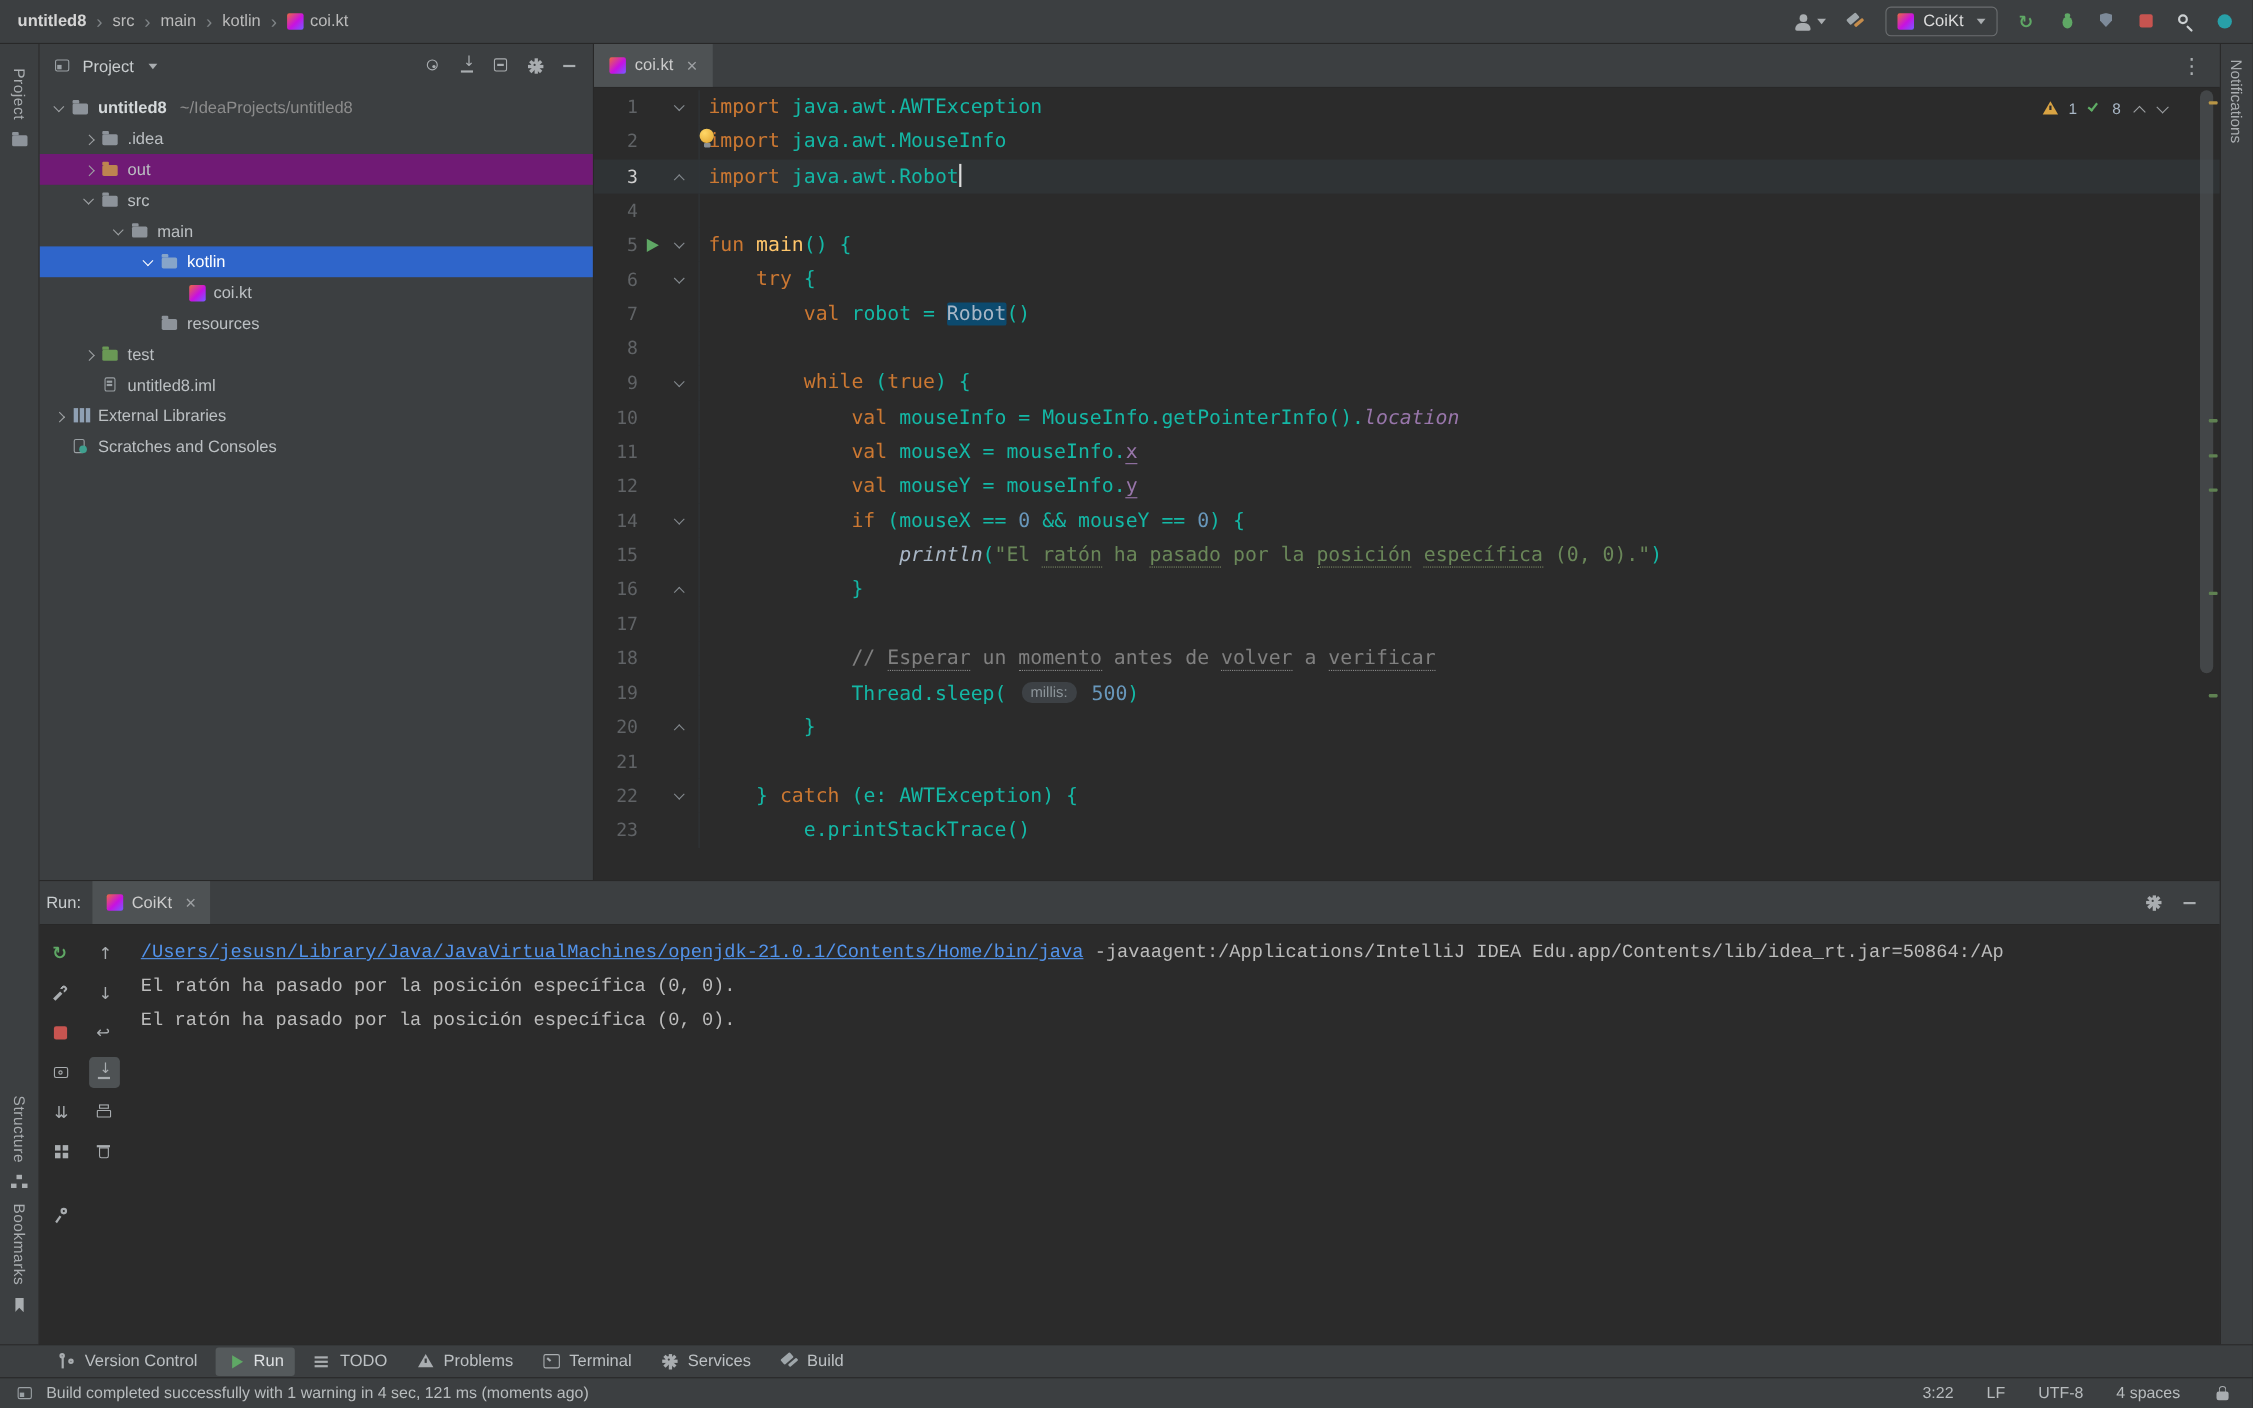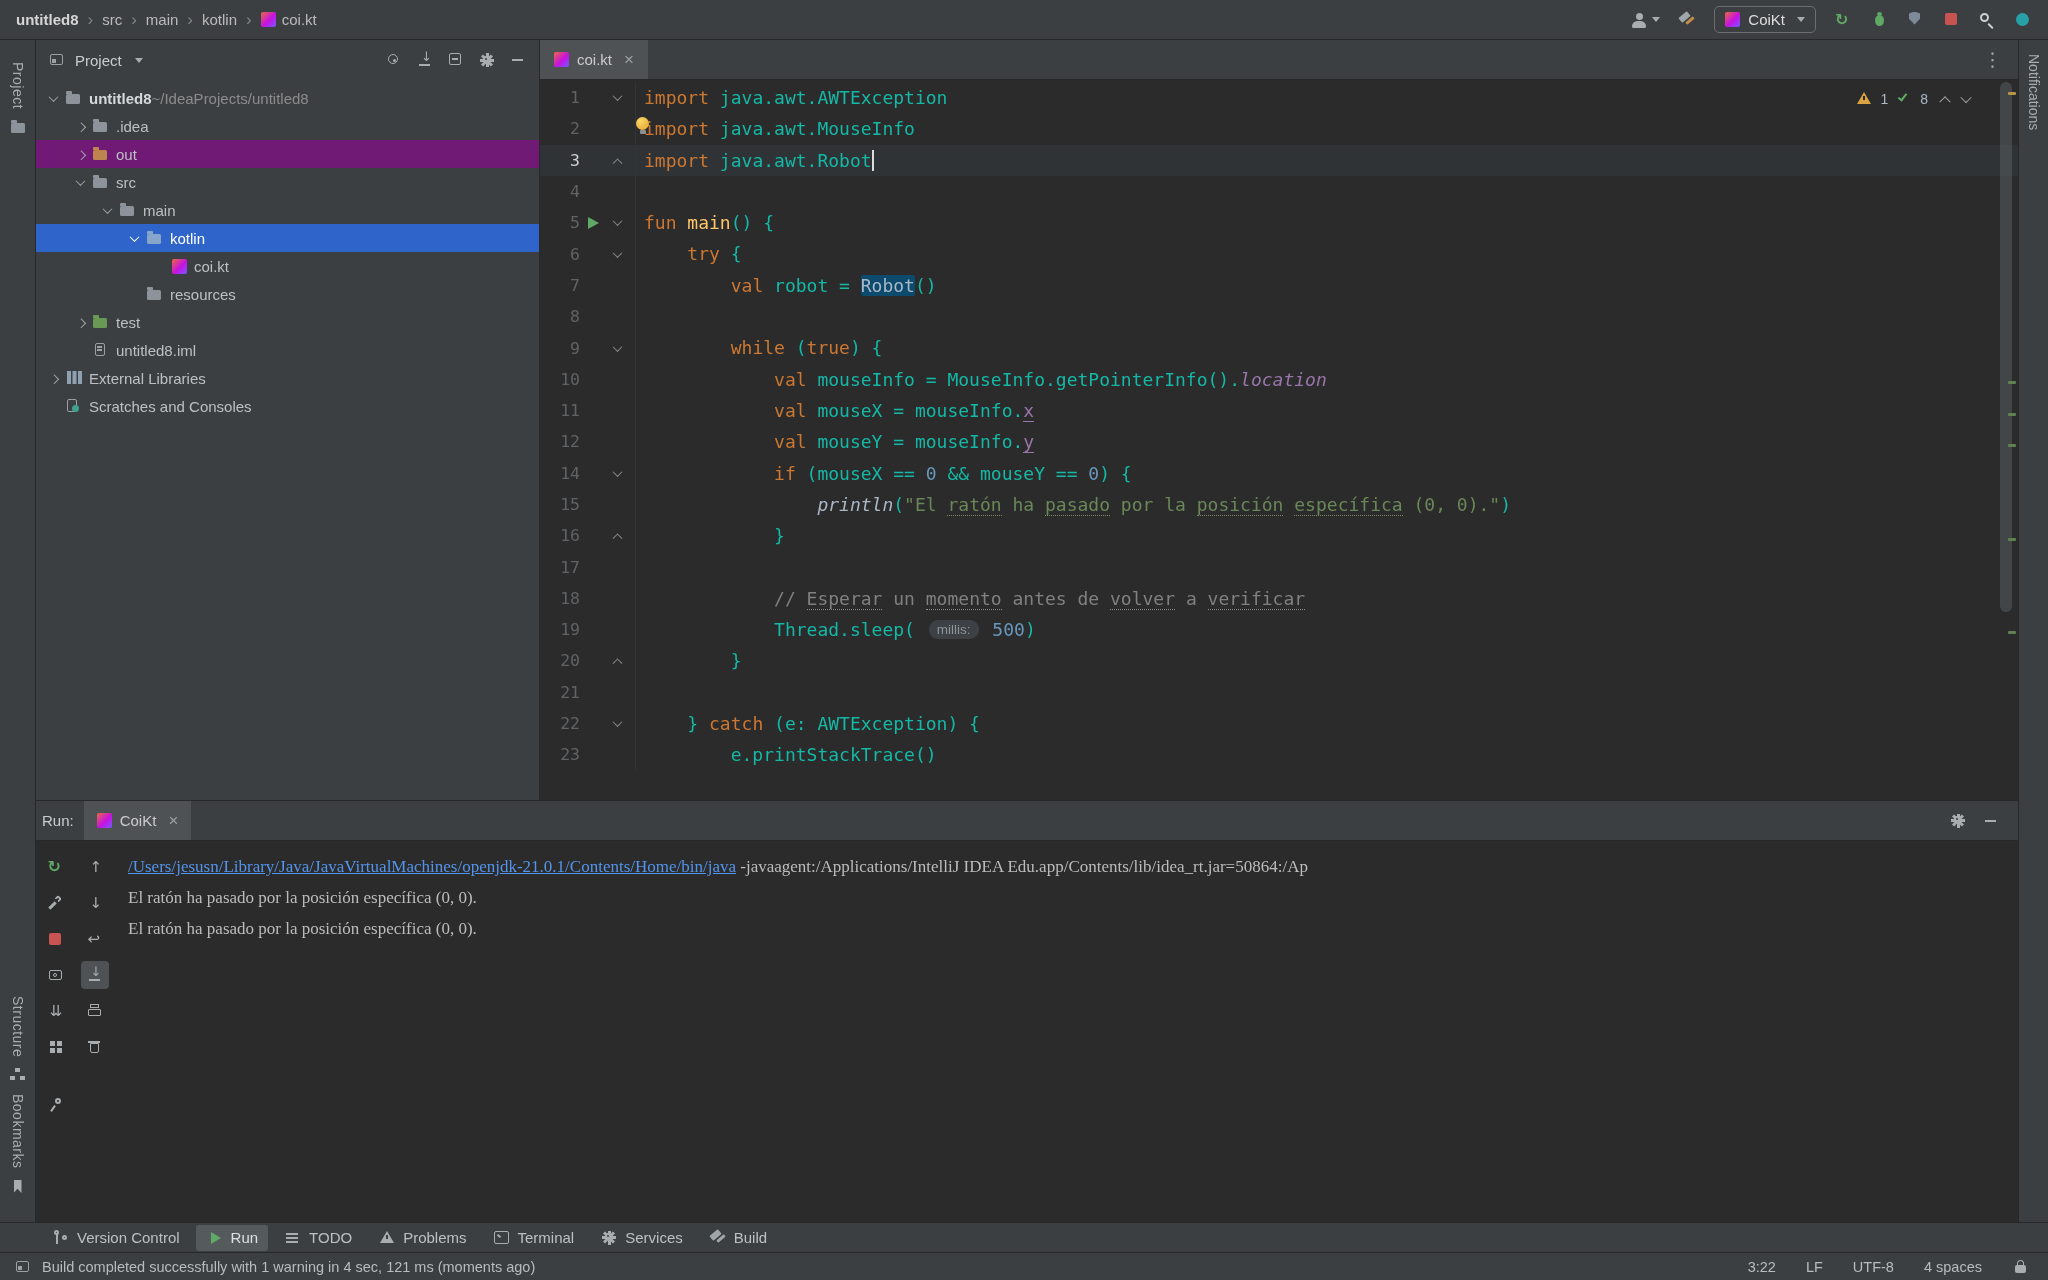"~/IdeaProjects/untitled8" .tsuffix { margin-left: 0 -> 12px }
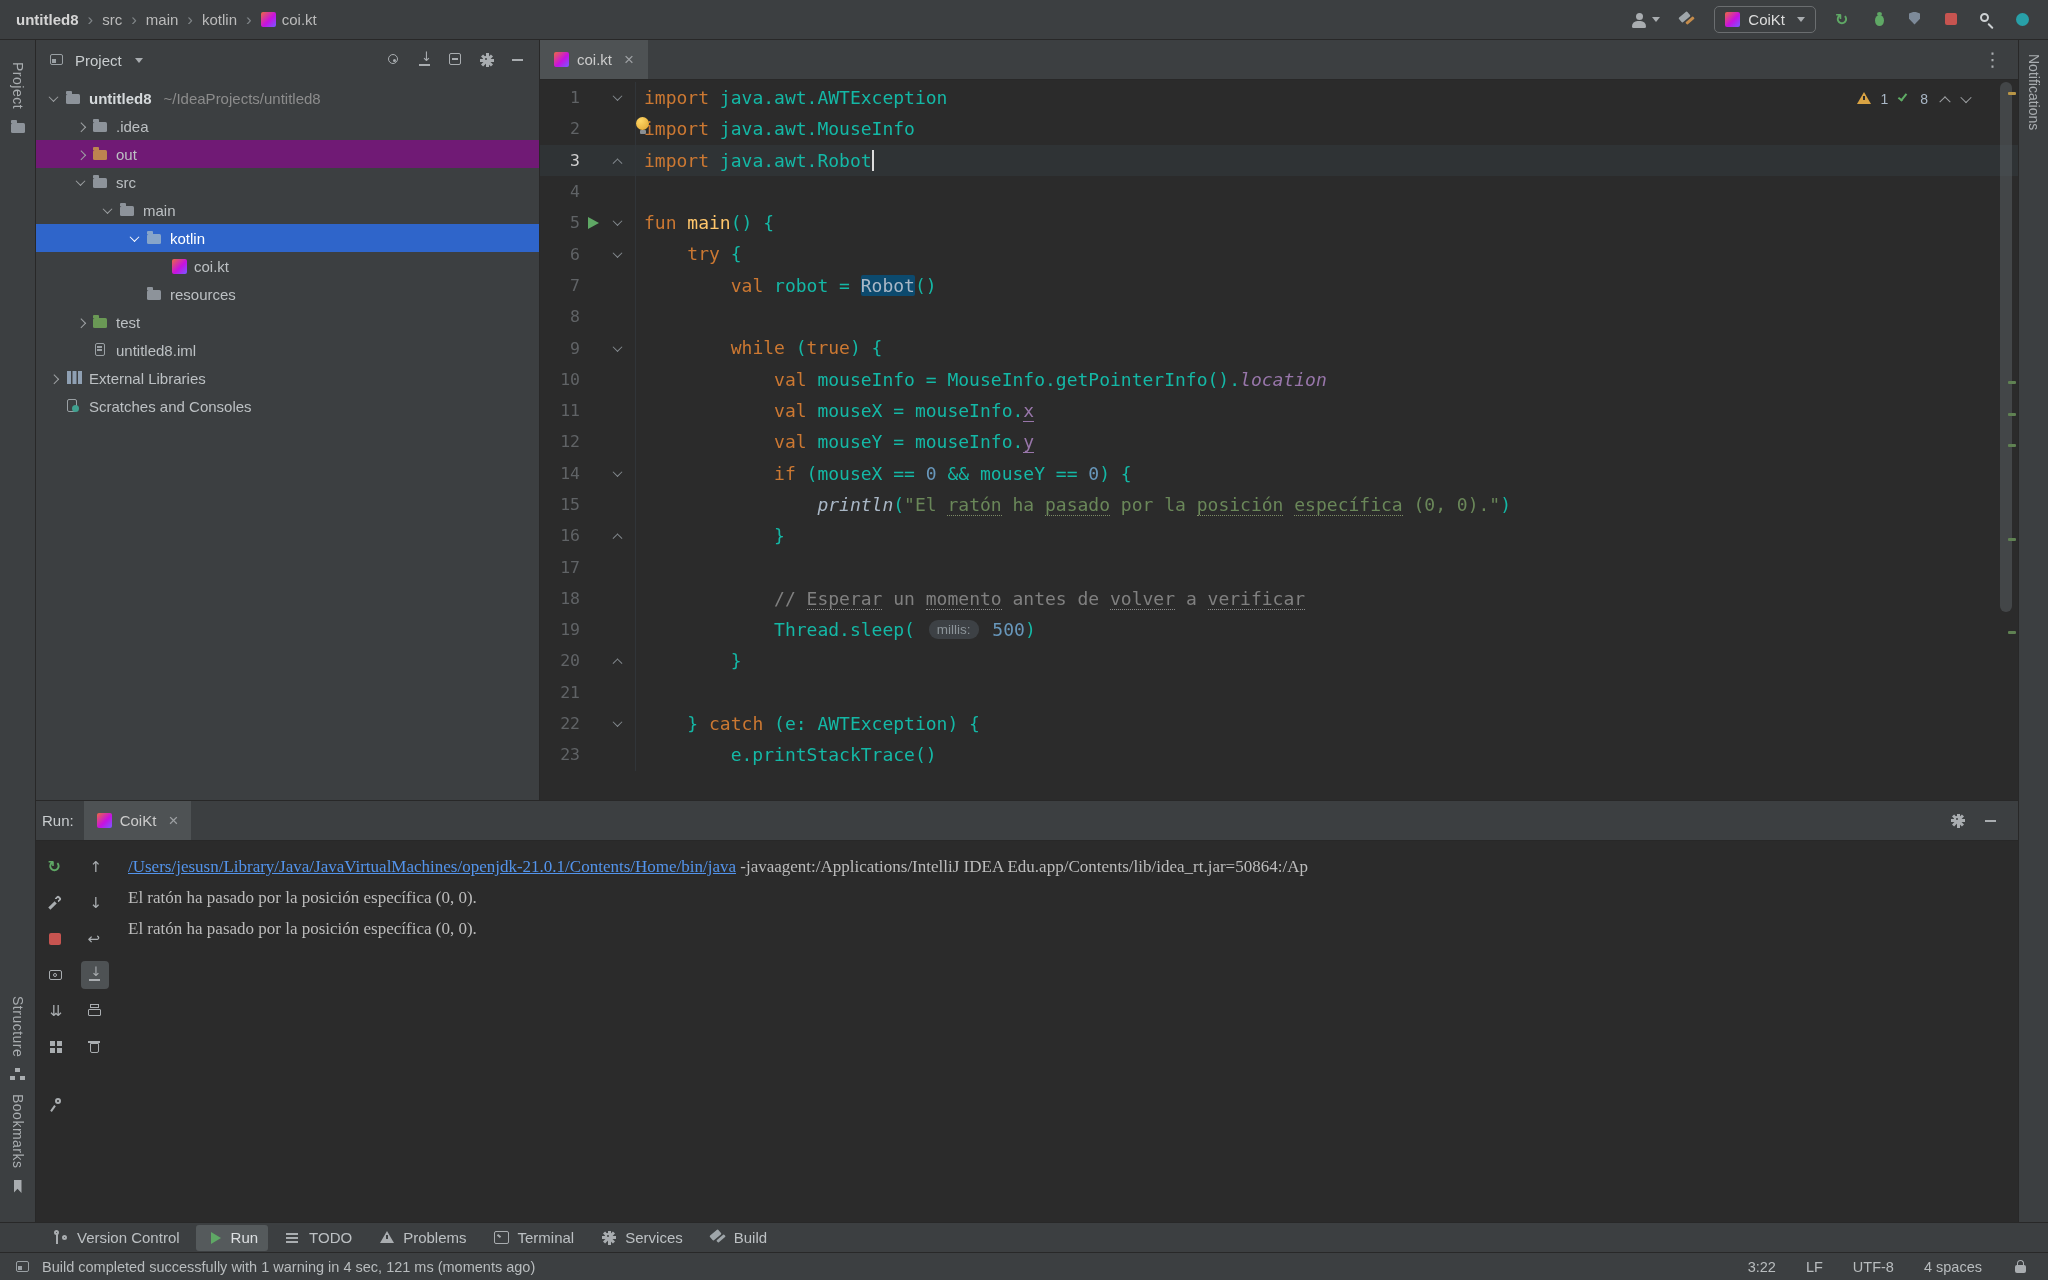"/Users/jesusn/Library/Java/JavaVirtualMa" .console { font-family: Liberation Serif, serif -> Liberation Mono, monospace }
